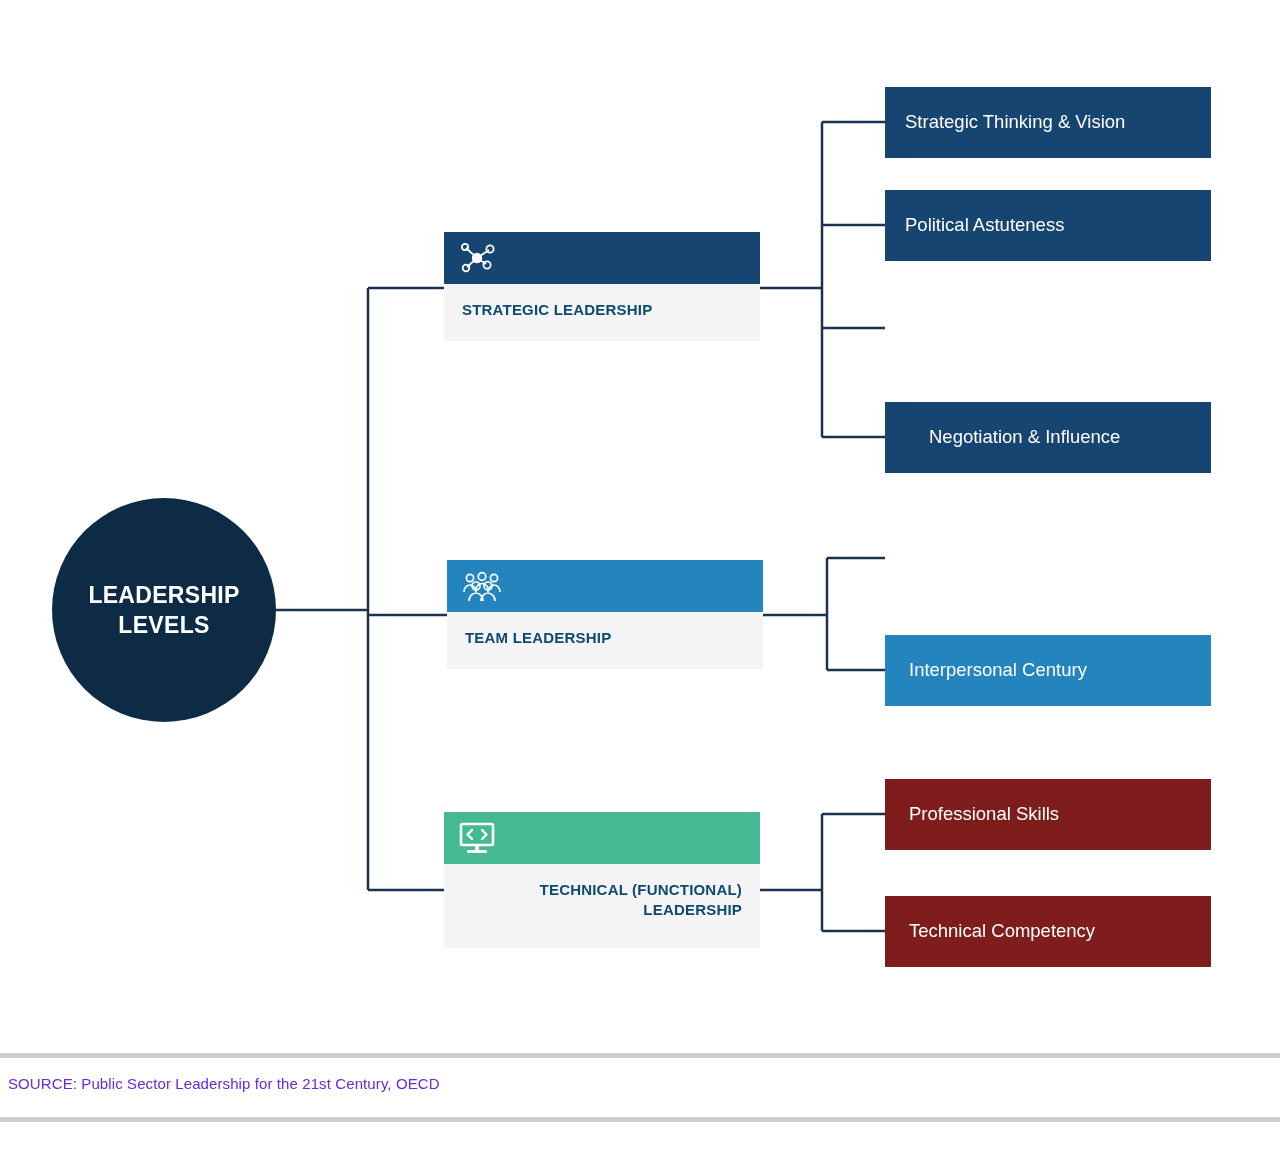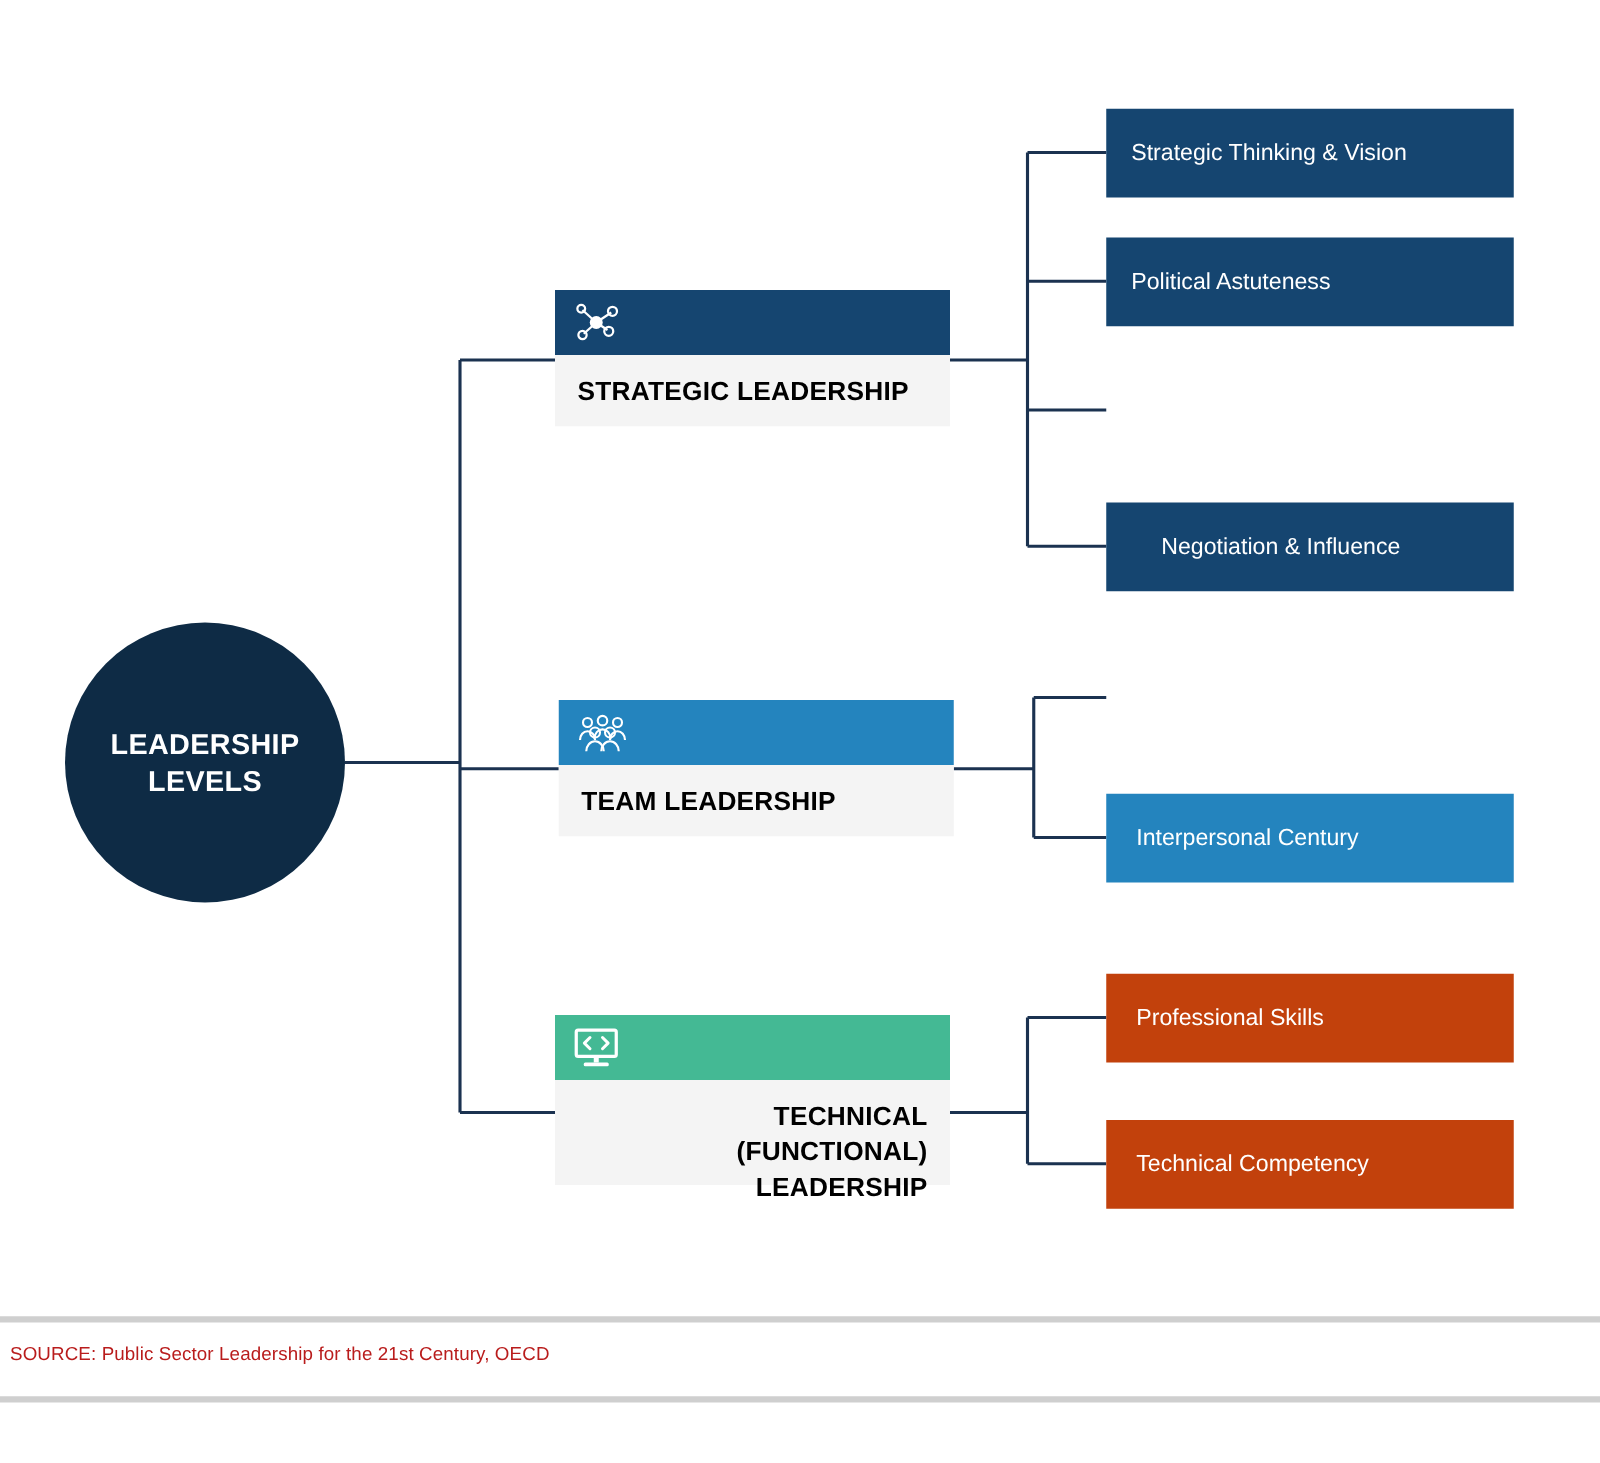"STRATEGIC LEADERSHIP" .cat-panel .cat-label { color: #000000 -> #0c4a6e; font-size: 21px -> 15px }
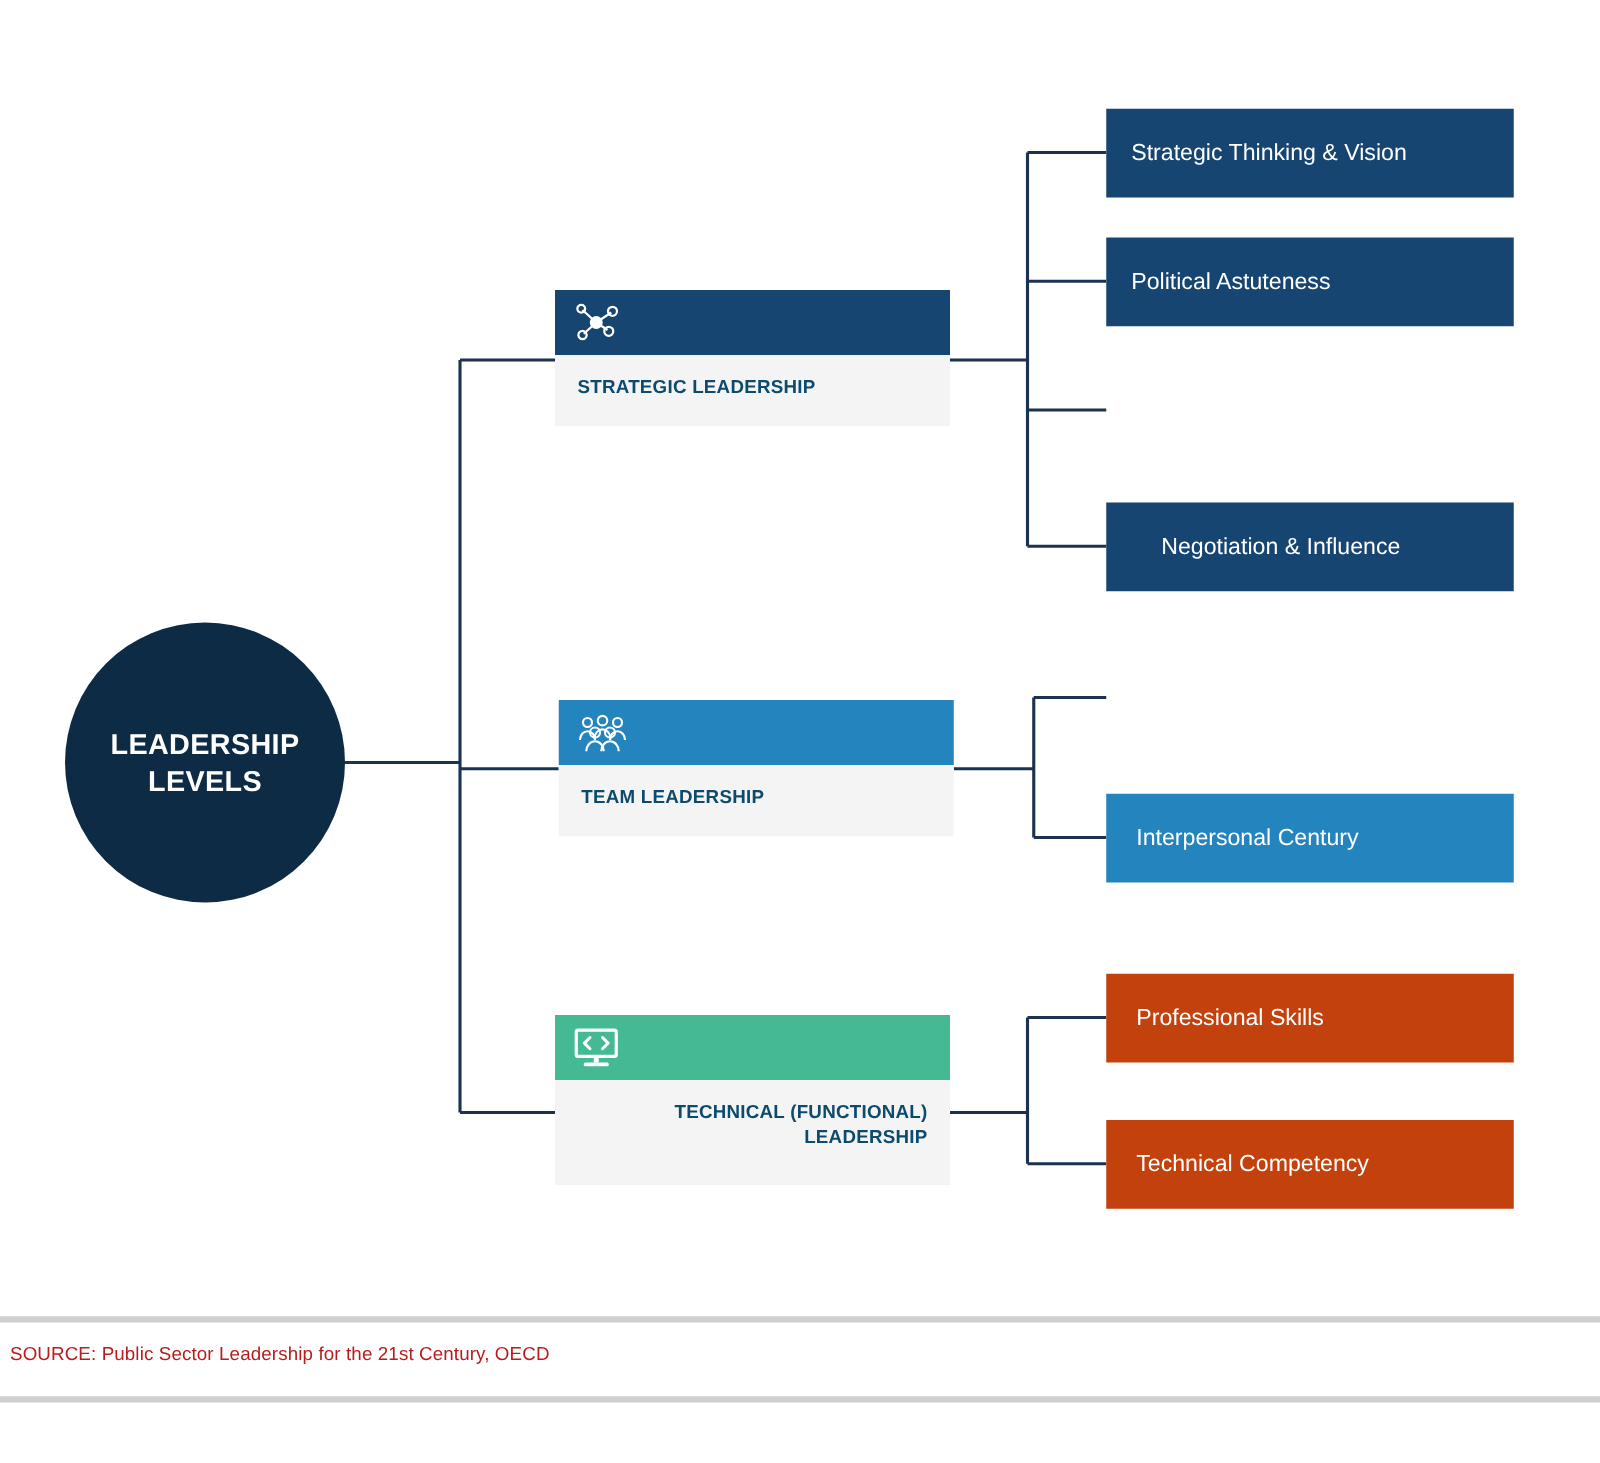"Professional Skills" .leaf.green { background: #c2410c -> #7f1d1d }
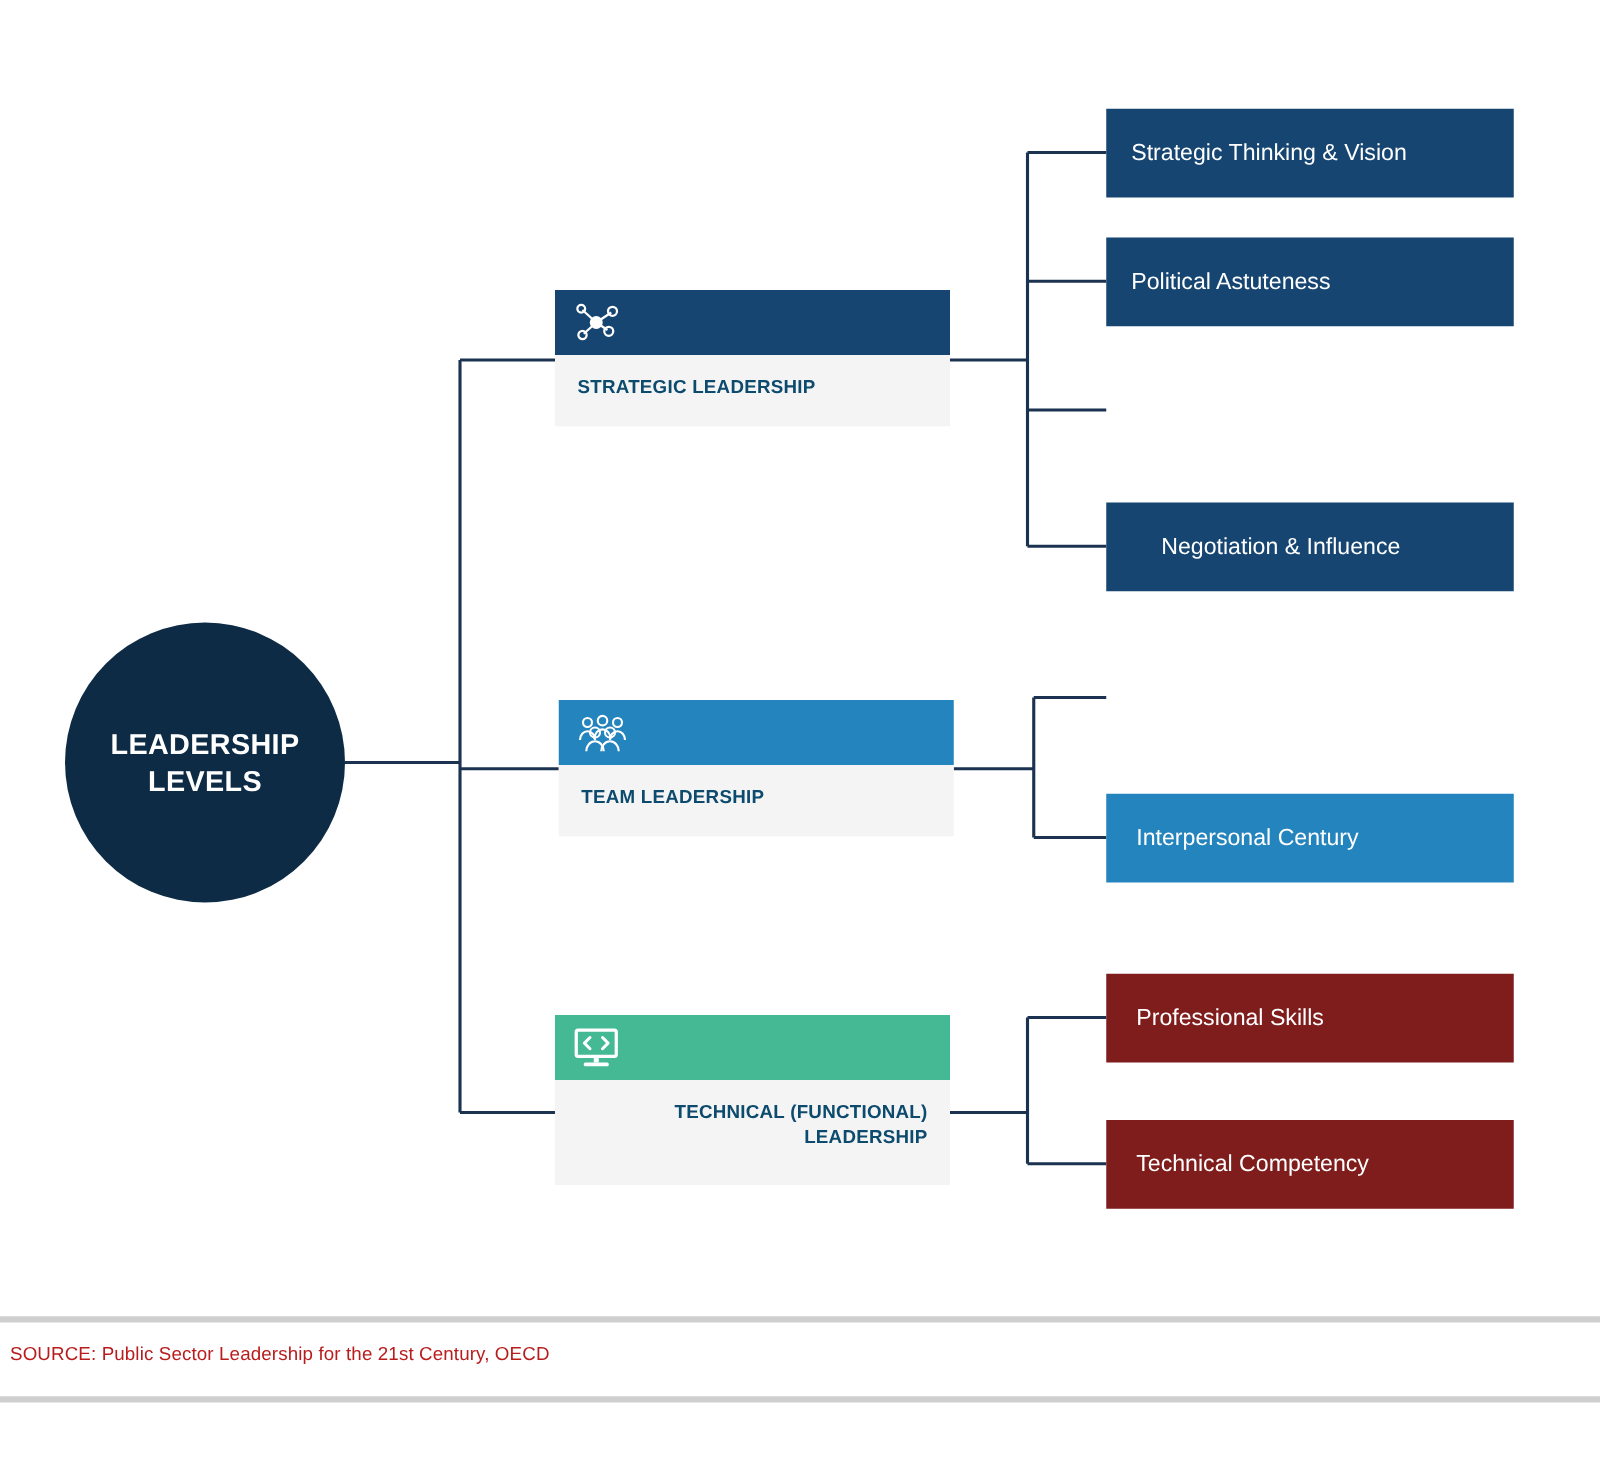"SOURCE: Public Sector Leadership for" .source-text { color: #b91c1c -> #6d28d9 }
